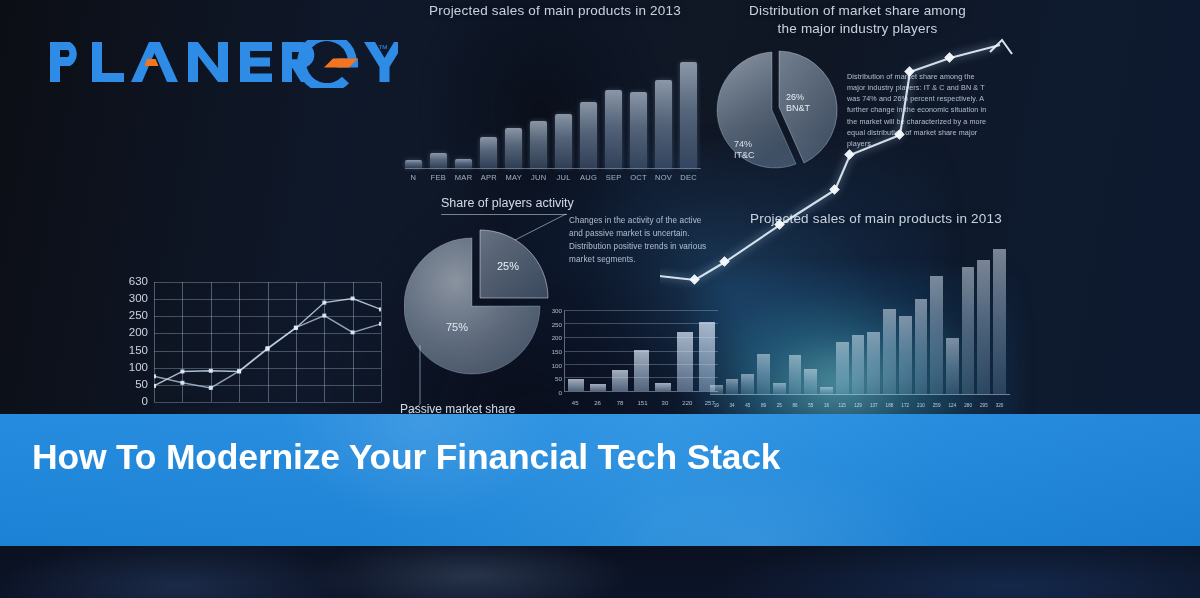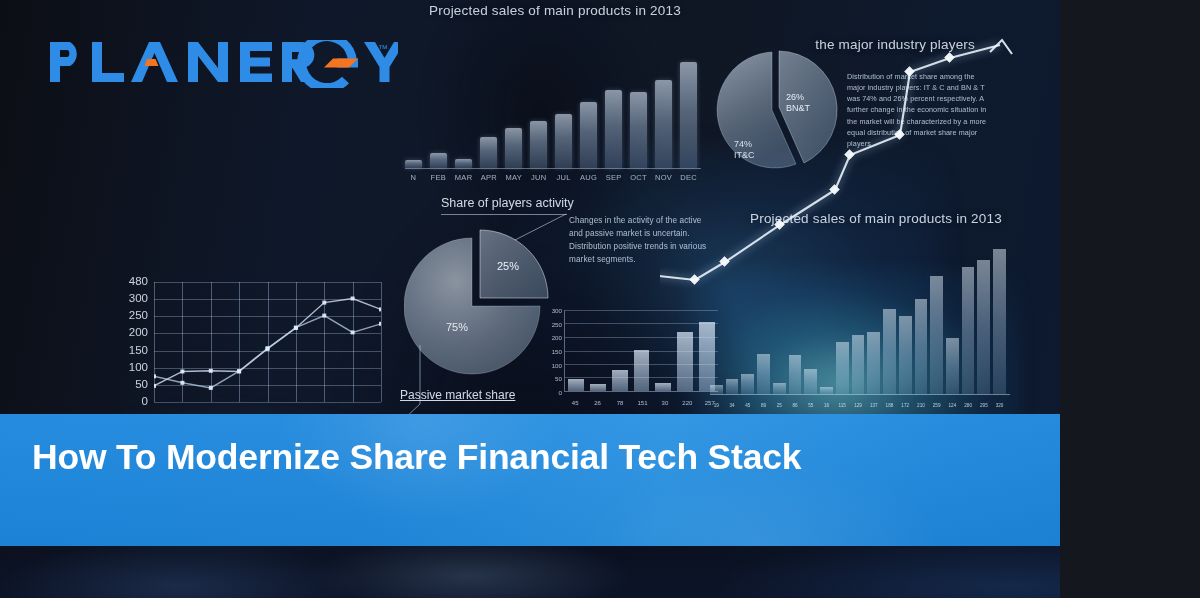"Projected sales of main products" #stage { width: 1060px -> 1200px }
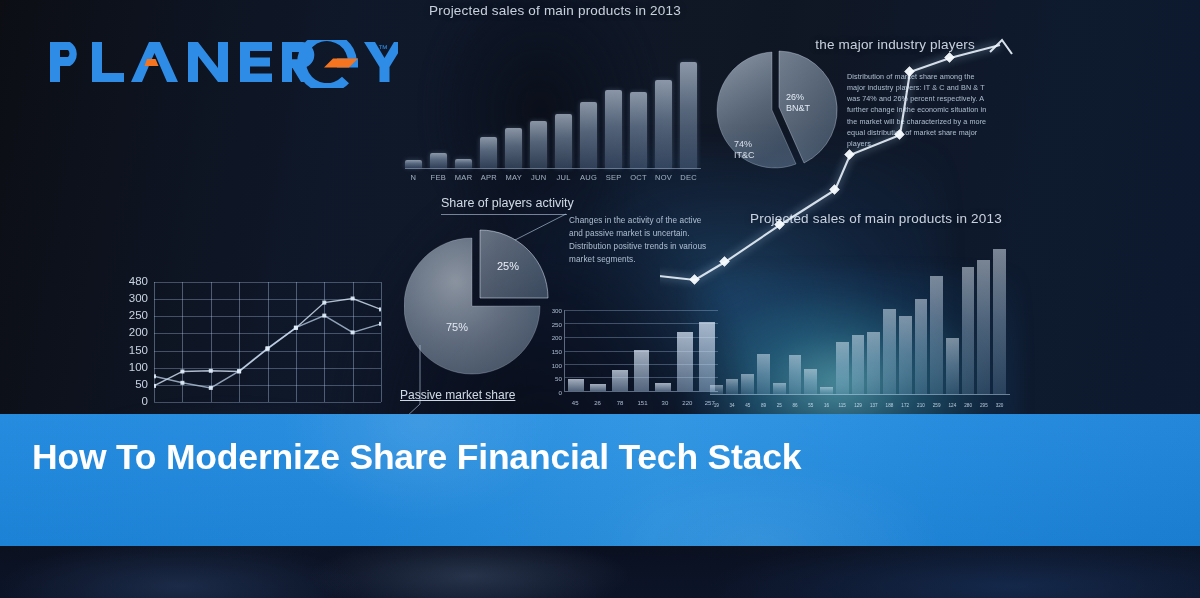"Distribution of market share among" div.gtitle { html: none -> <div>Distribution of market share among</div> }
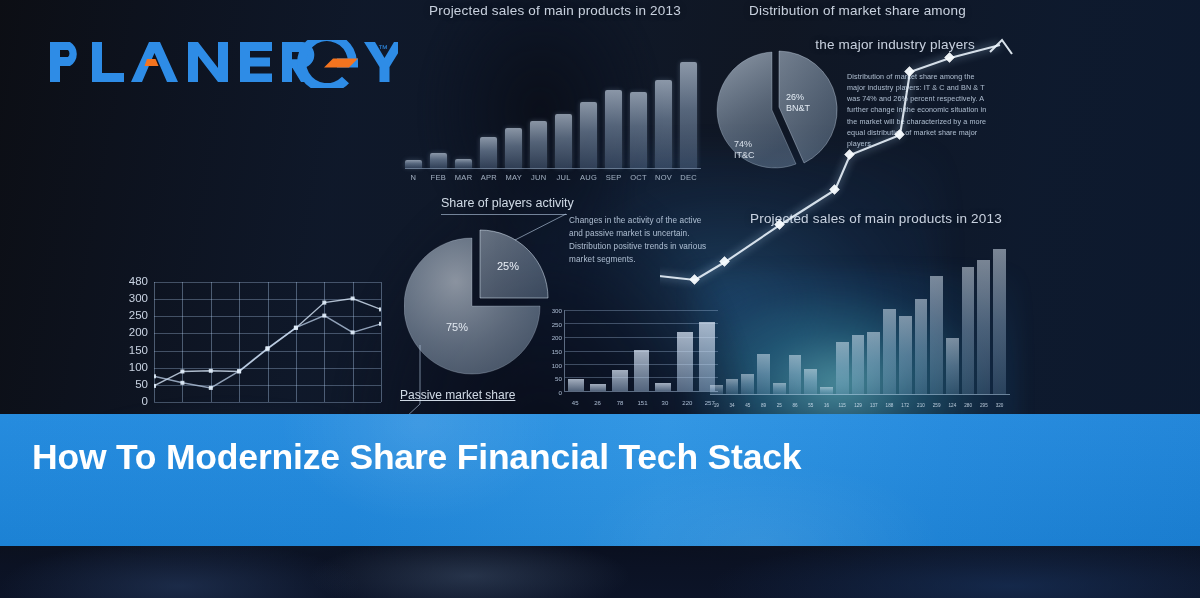"the major industry players" div.gtitle { text-align: right -> none; top: 37px -> 21px }
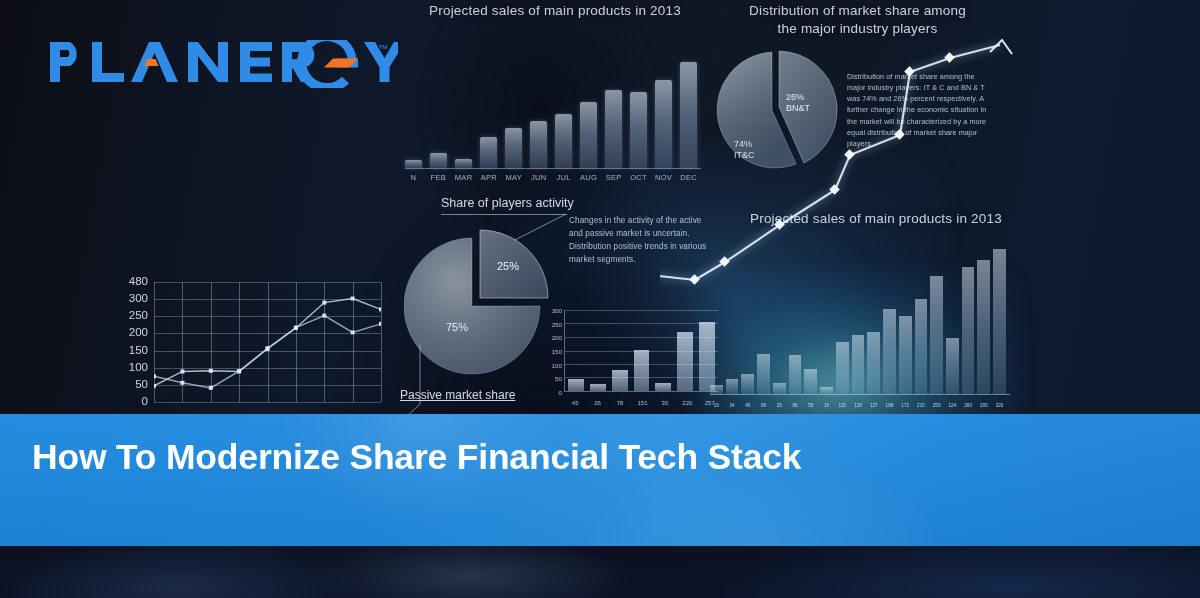"480" div.yl { text: 480 -> 630 }
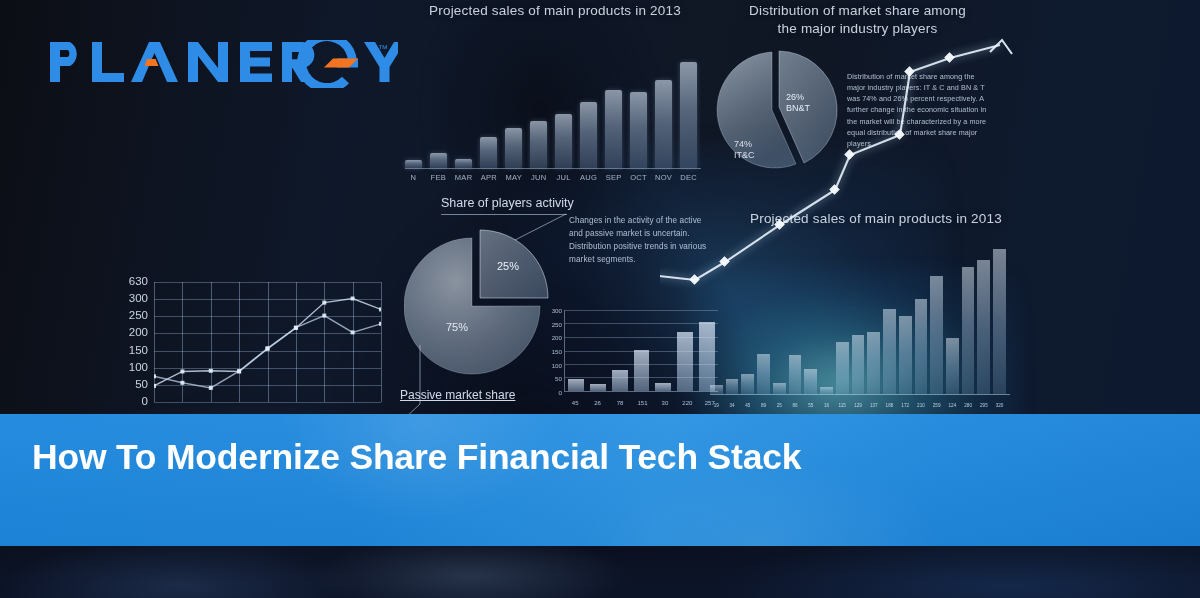"Passive market share" div.sidecap { top: 388px -> 402px }
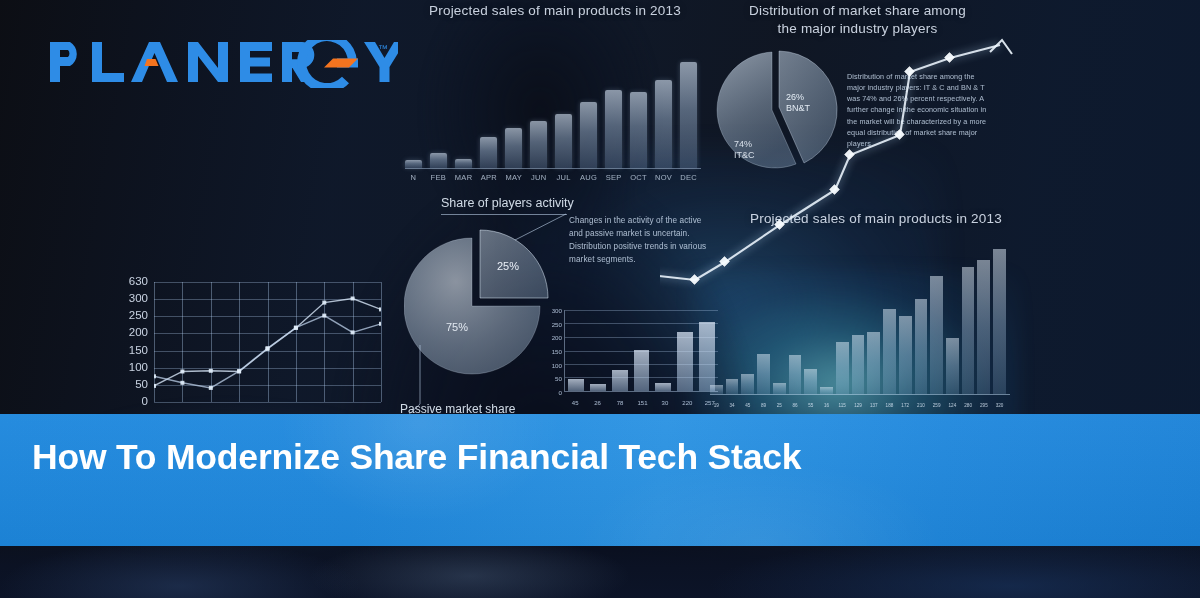"How To Modernize Share Financial" h1 { text: Share -> Your }
